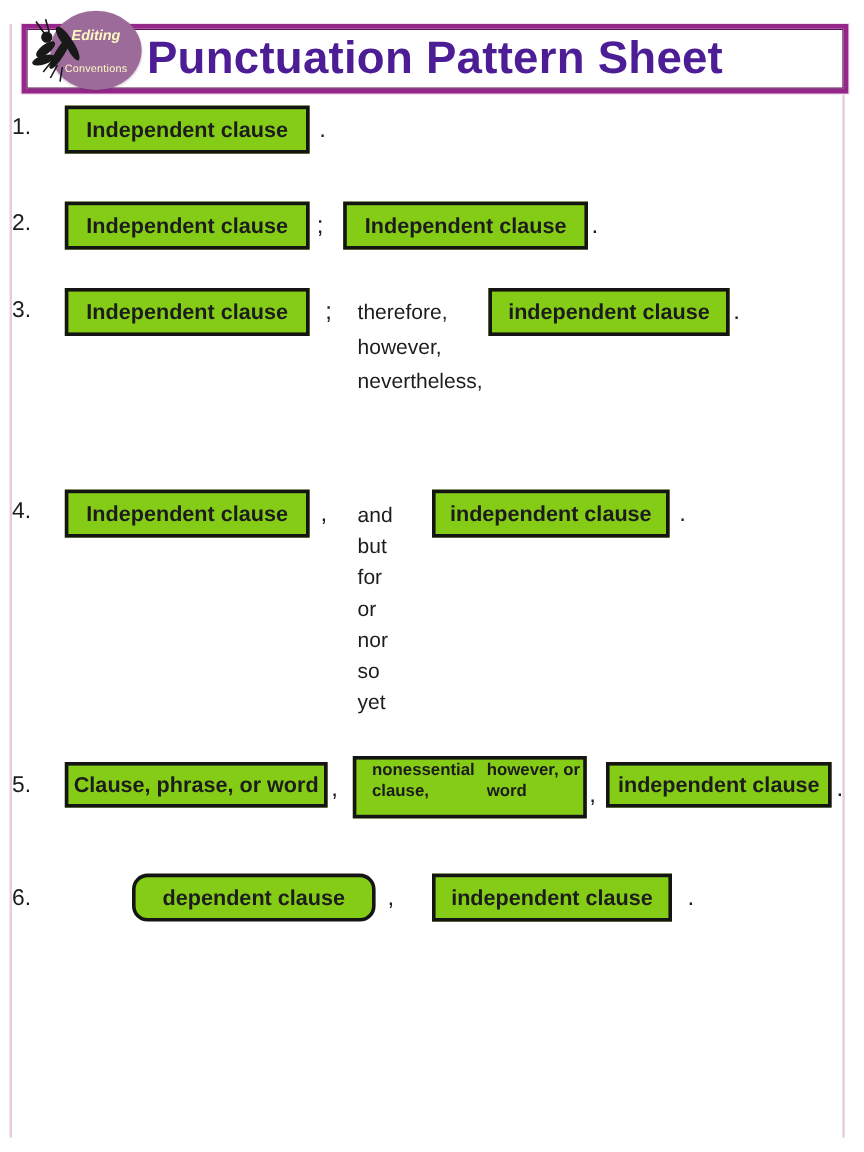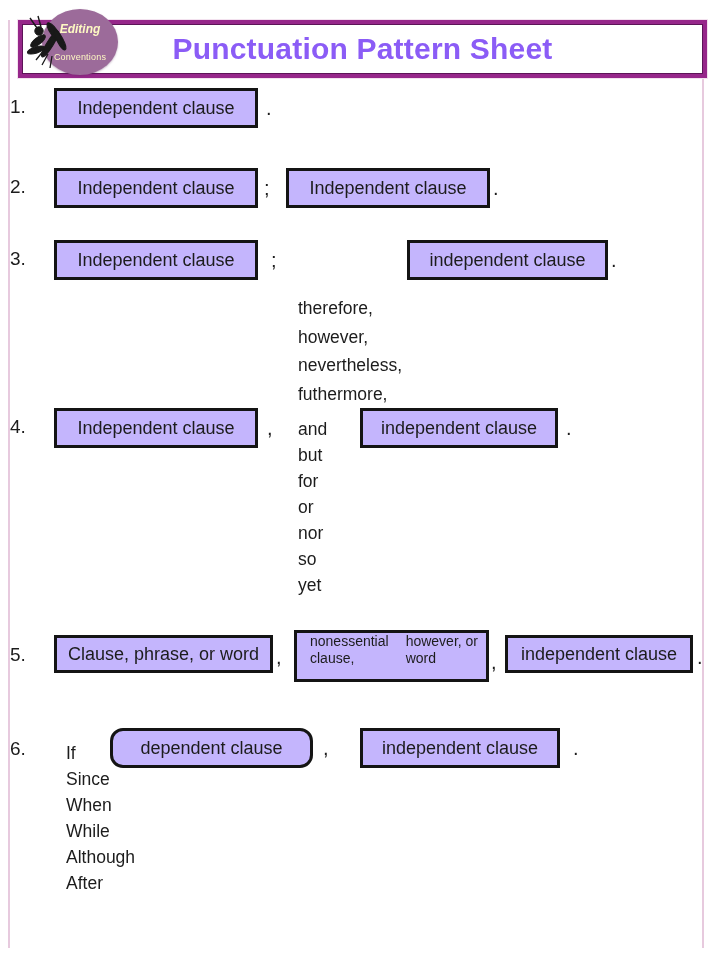"Punctuation Pattern Sheet" .title { color: #8b5cf6 -> #4c1d95; font-size: 30px -> 38px }
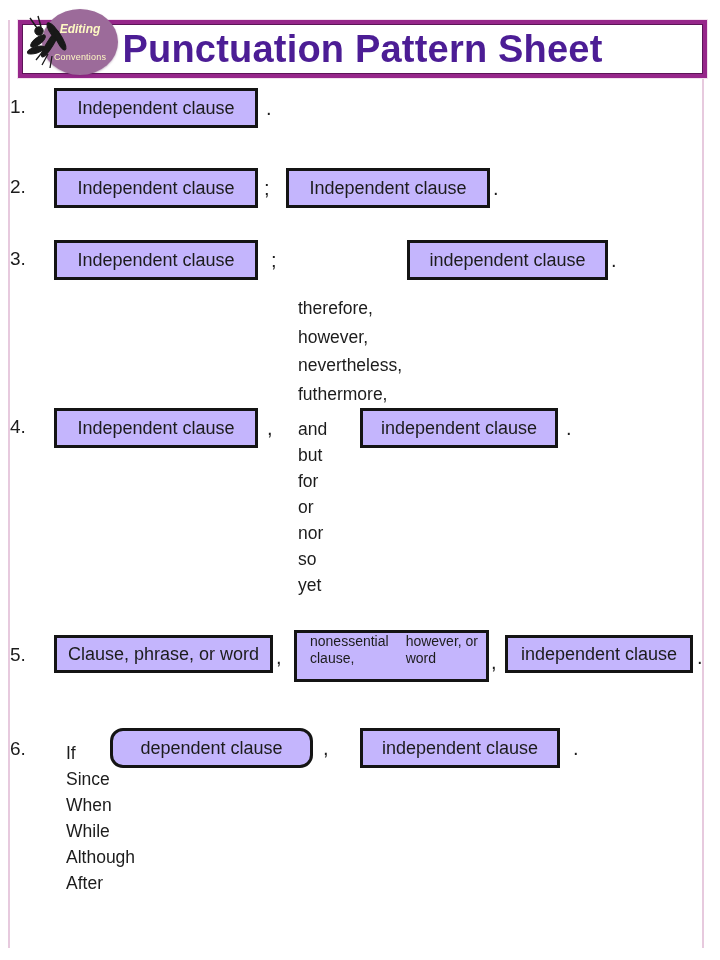"Independent clause" .cbox { background: #c4b5fd -> #84cc16; font-weight: none -> bold }
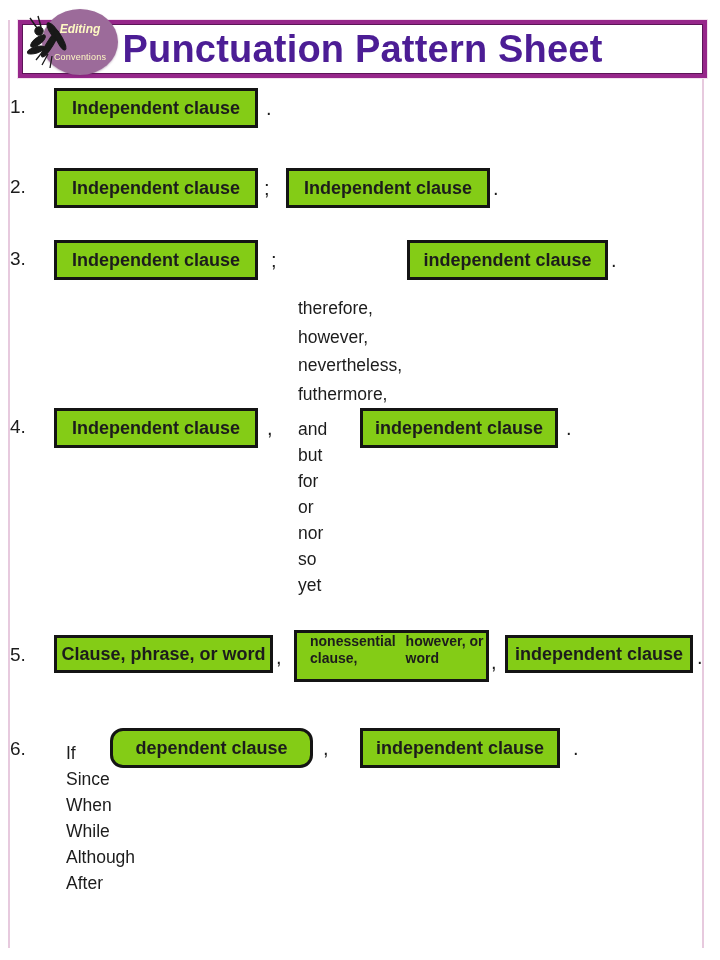"therefore," div.wordcol { margin-top: 48px -> none }
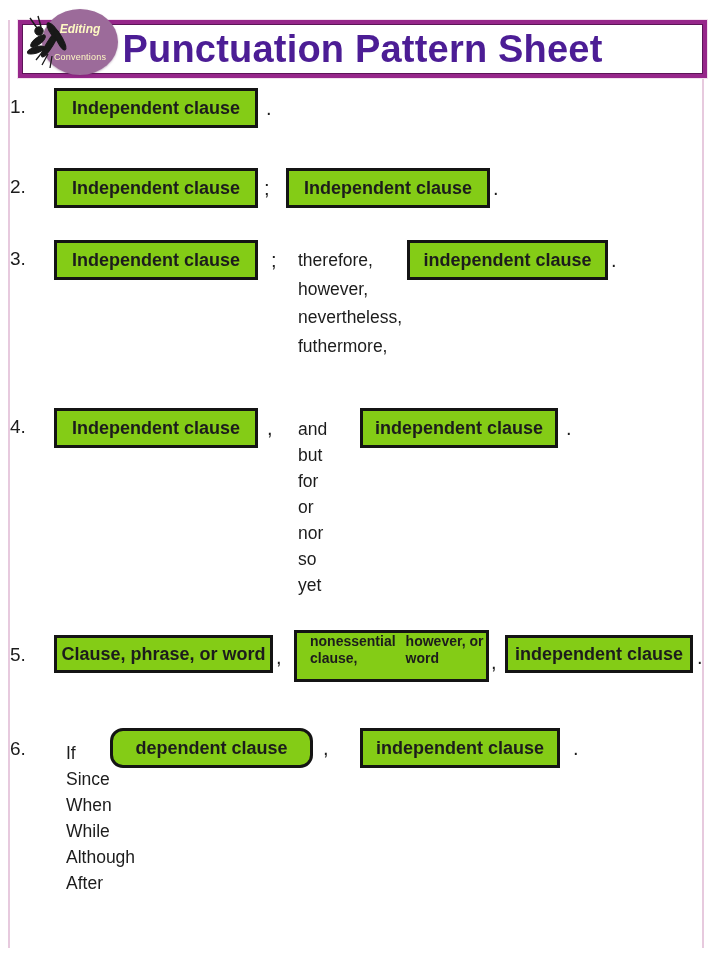"futhermore," div { html: <div>futhermore,</div> -> none }
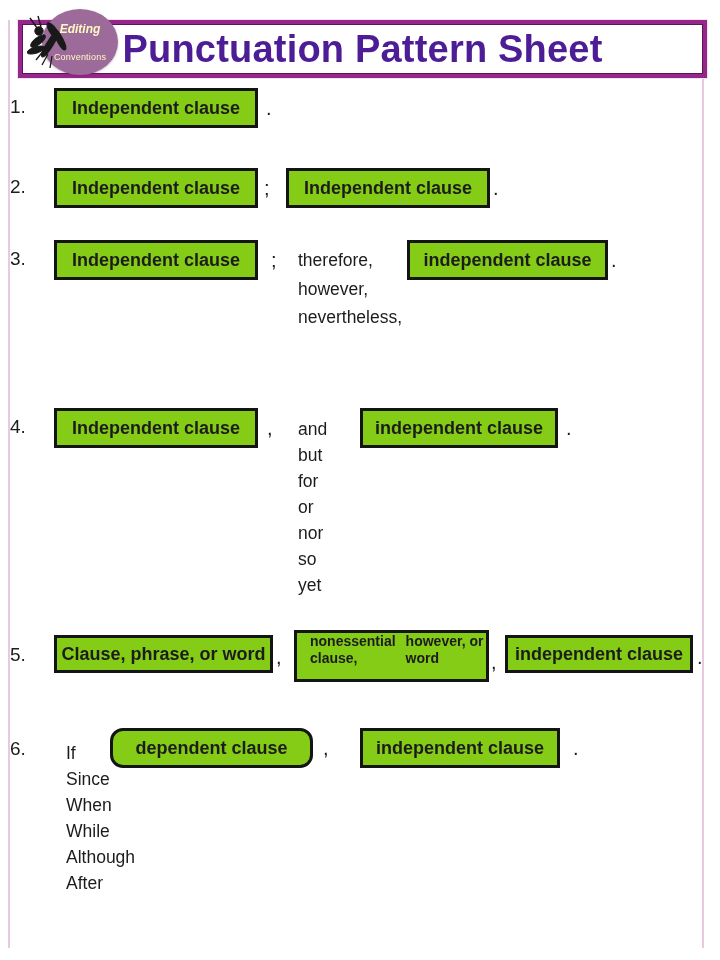"If" div.wordcol { html: <div> <div>If</div> <div>Since</div> <div>When</div> <div>While</div> <div>Although</div> <div>After</div> </div> -> none }
